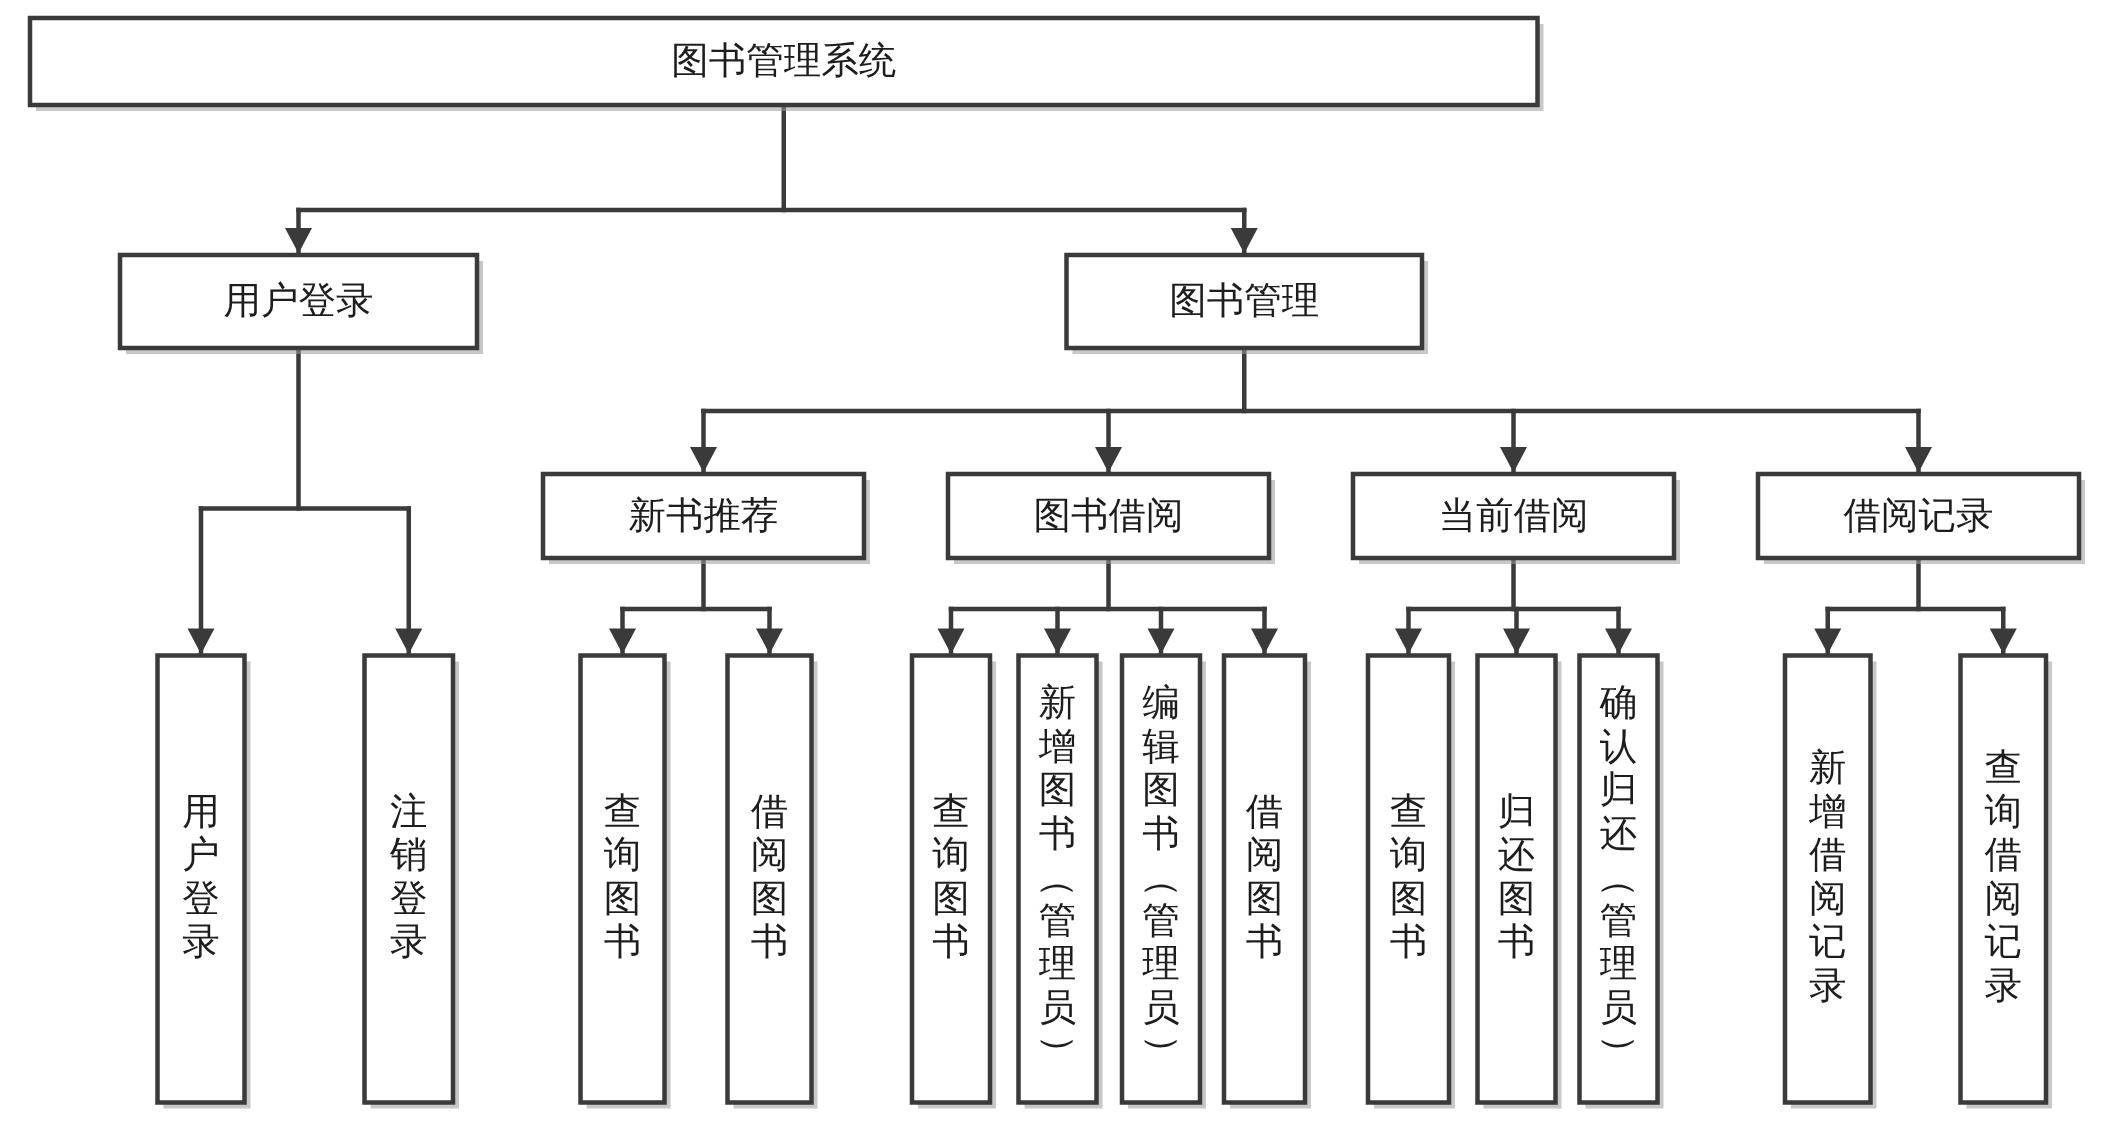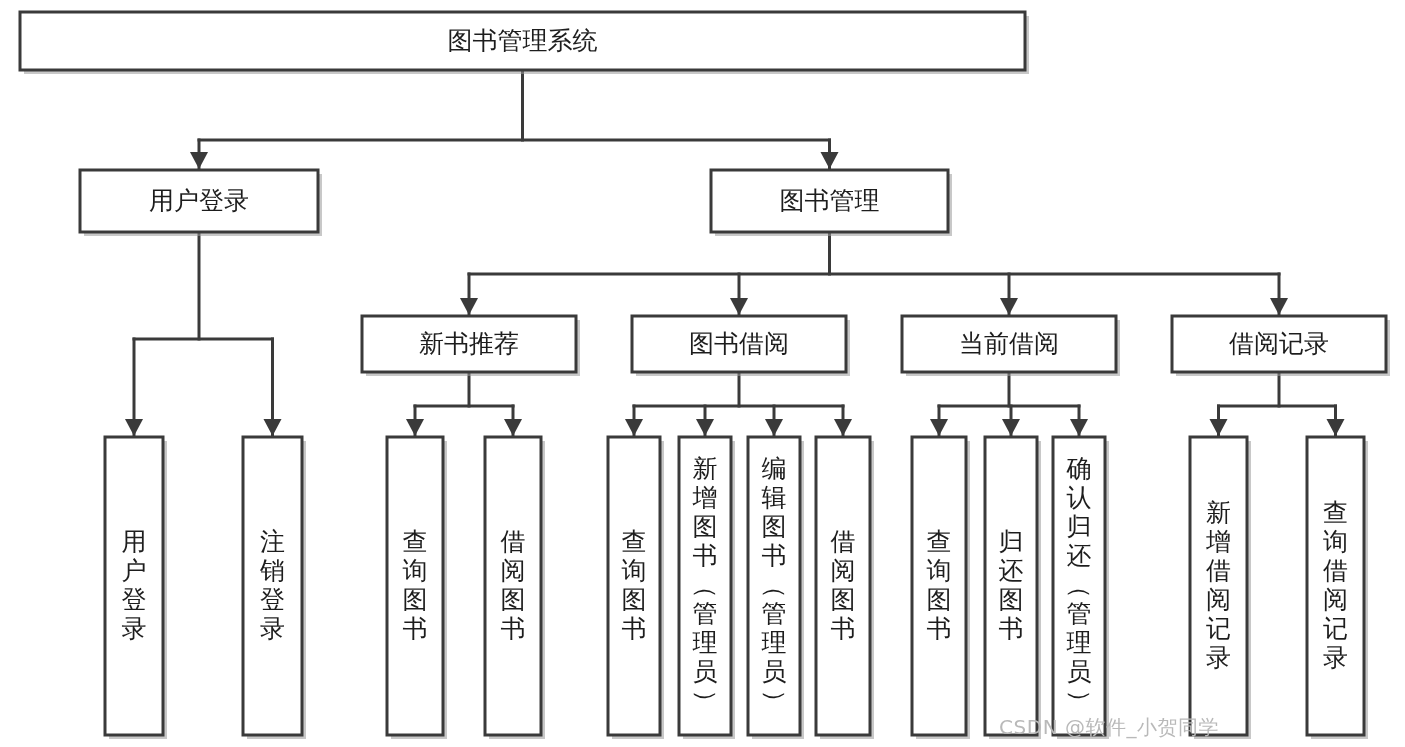"CSDN @软件_小贺同学" div.watermark { html: <div>CSDN @软件_小贺同学</div> -> none }
